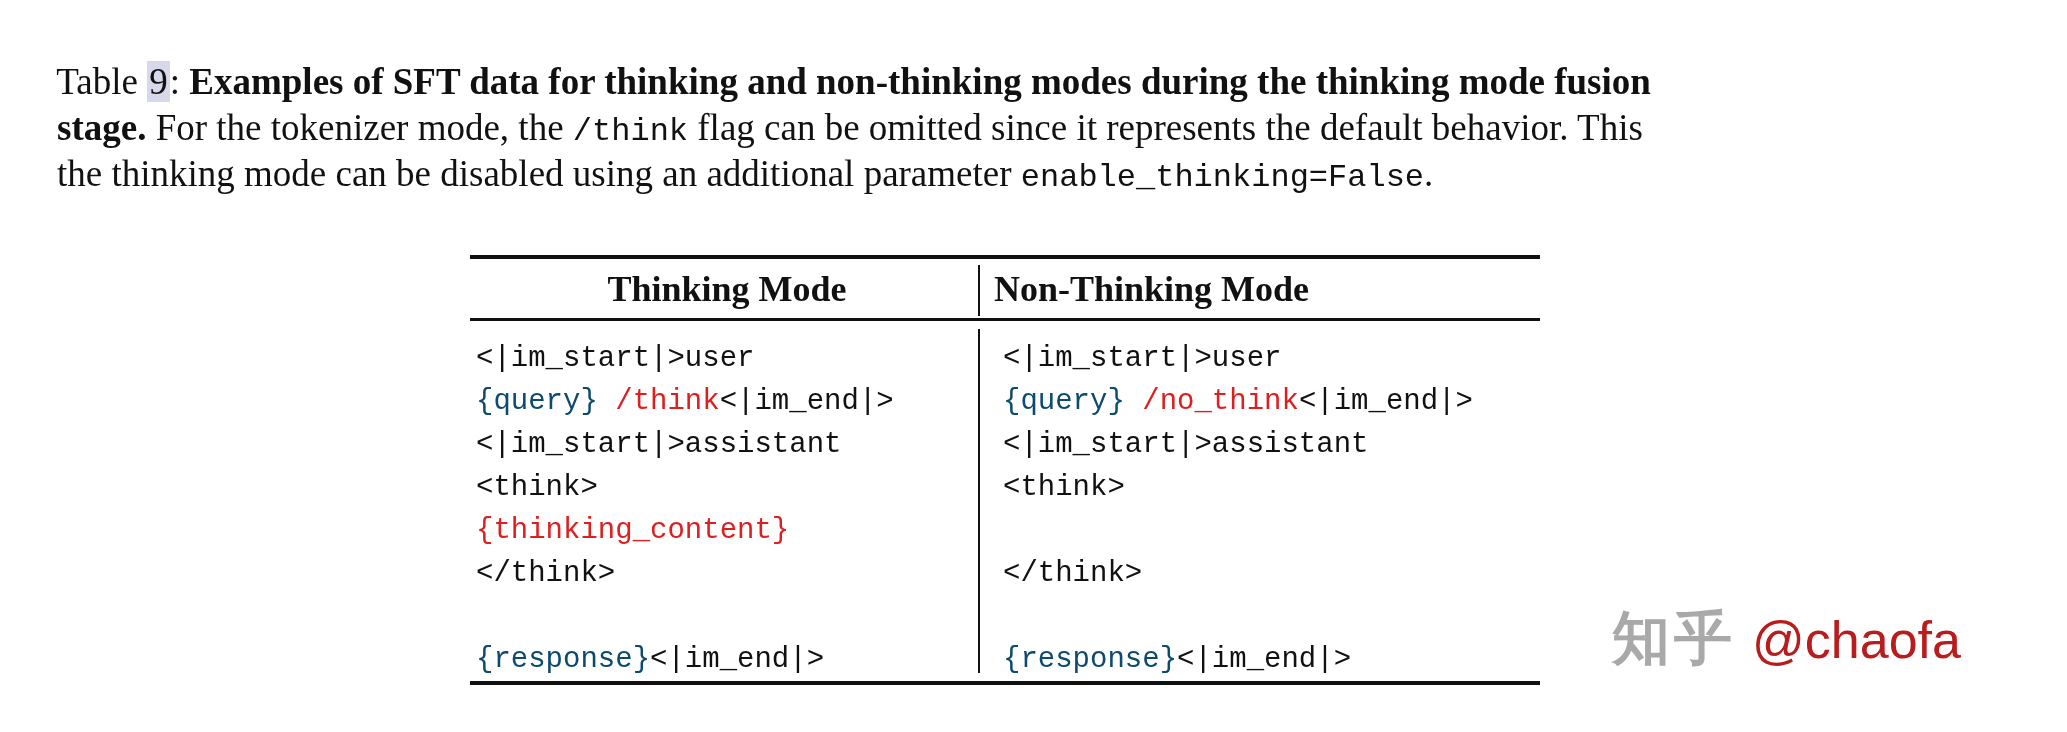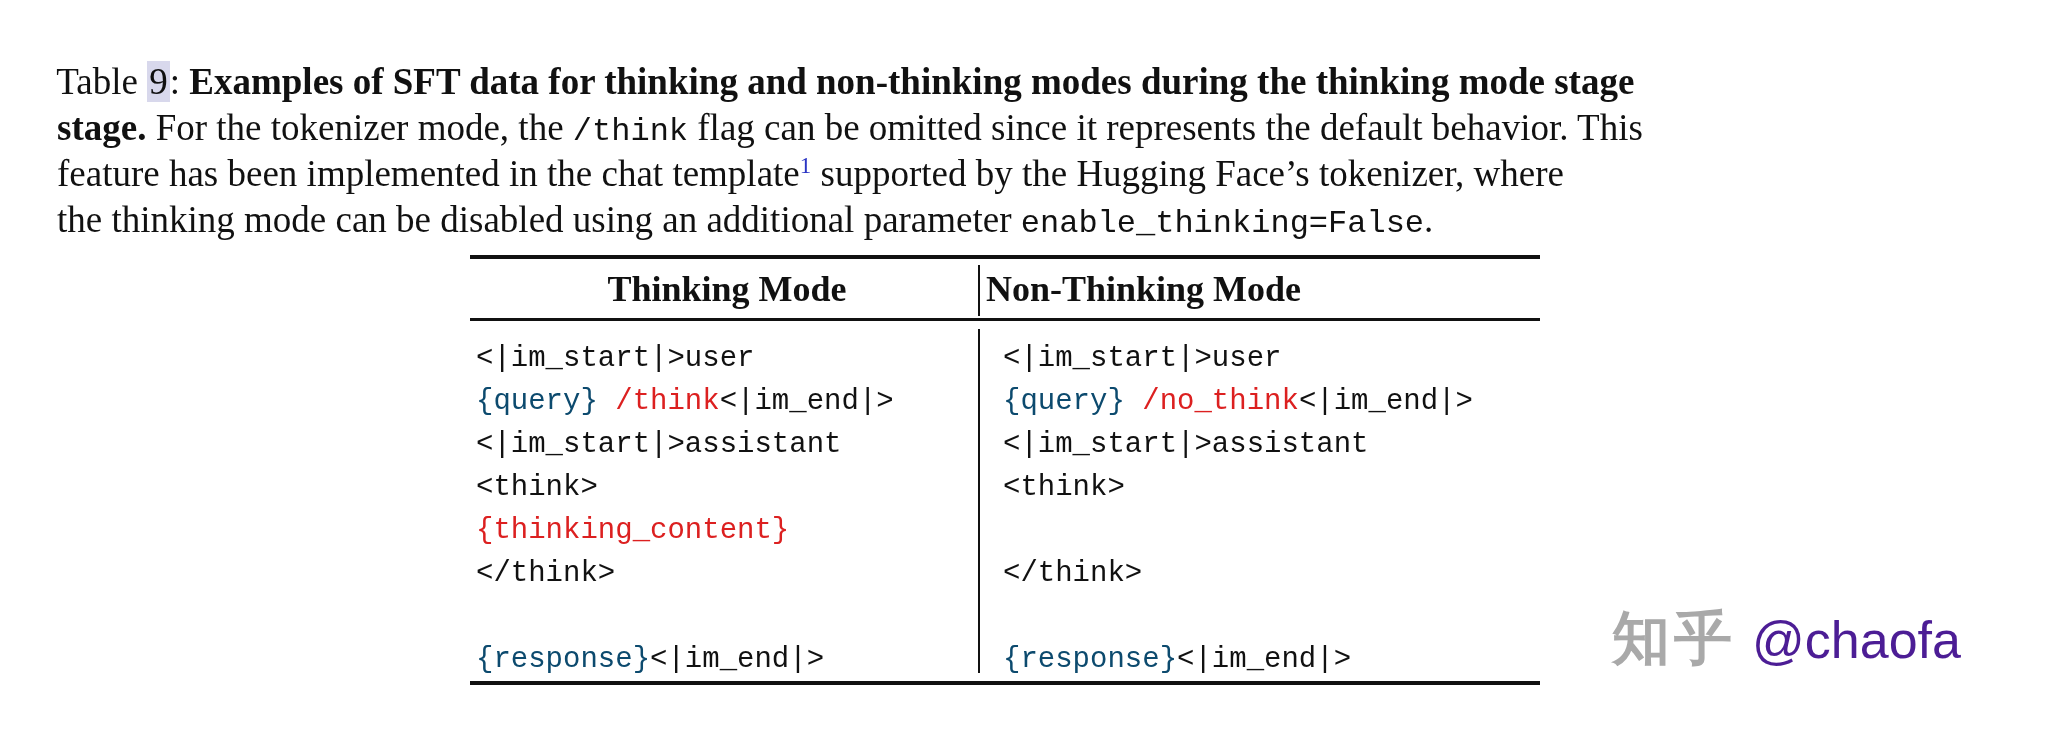"Examples of SFT data for" span.r-bold { text: stage -> fusion }
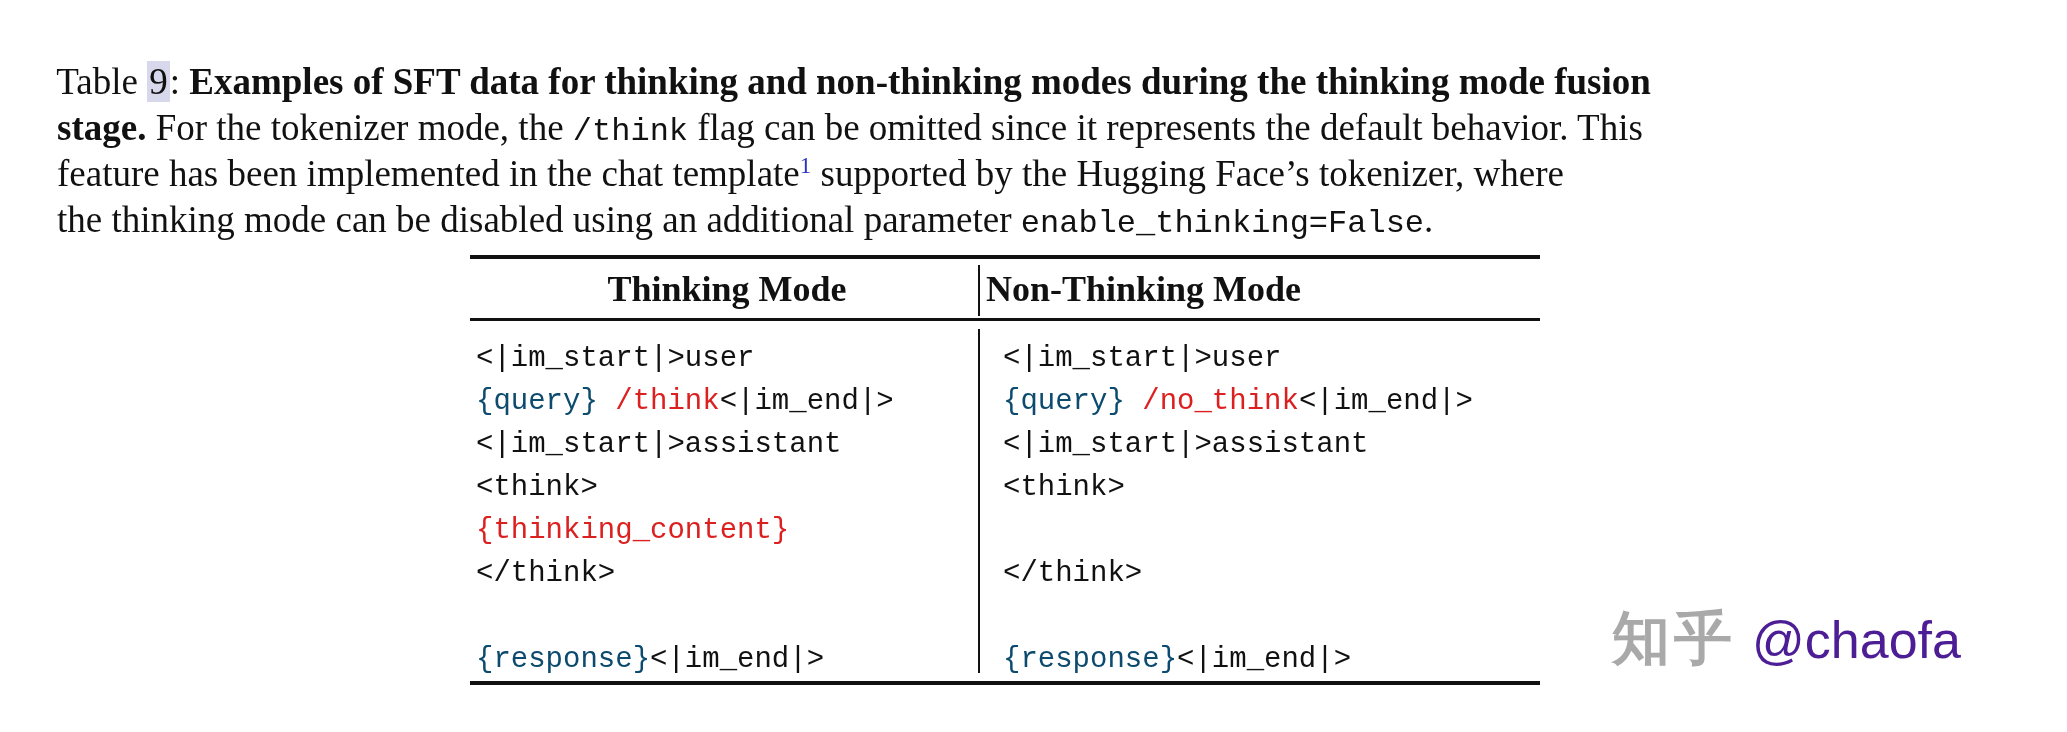"feature has been implemented in" div.cap-line { html: <div> <span>feature has been implemented in the chat template</span><span>1</span><span> supported by the Hugging Face’s tokenizer, where</span> </div> -> none }
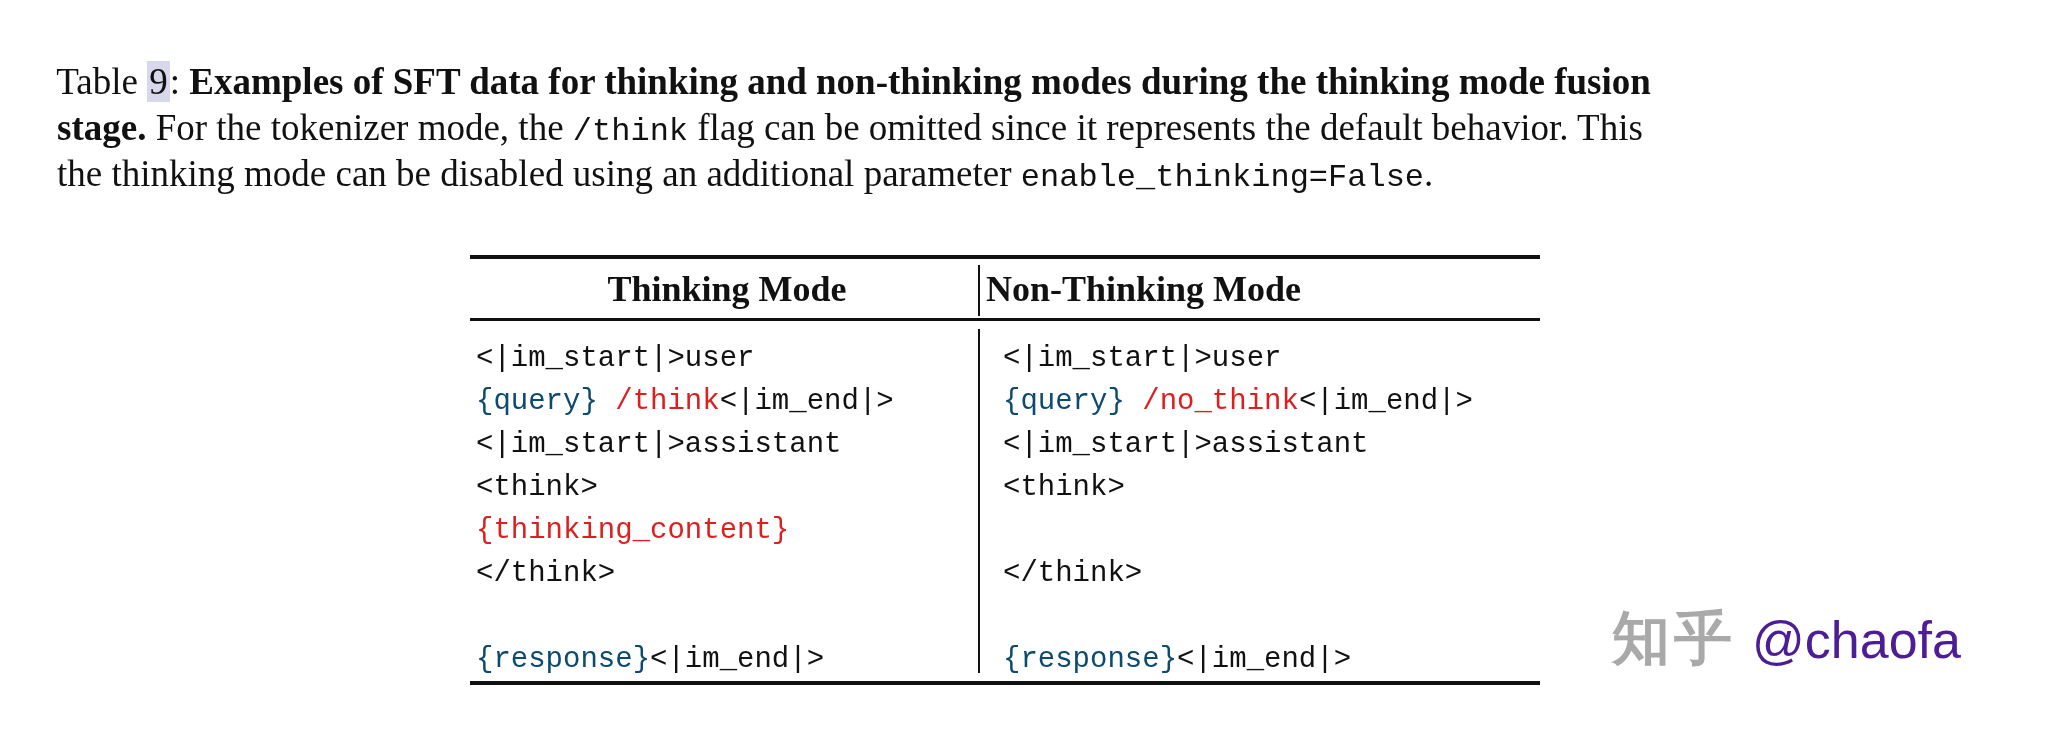"Non-Thinking Mode" .th-right { padding-left: 8px -> 16px }
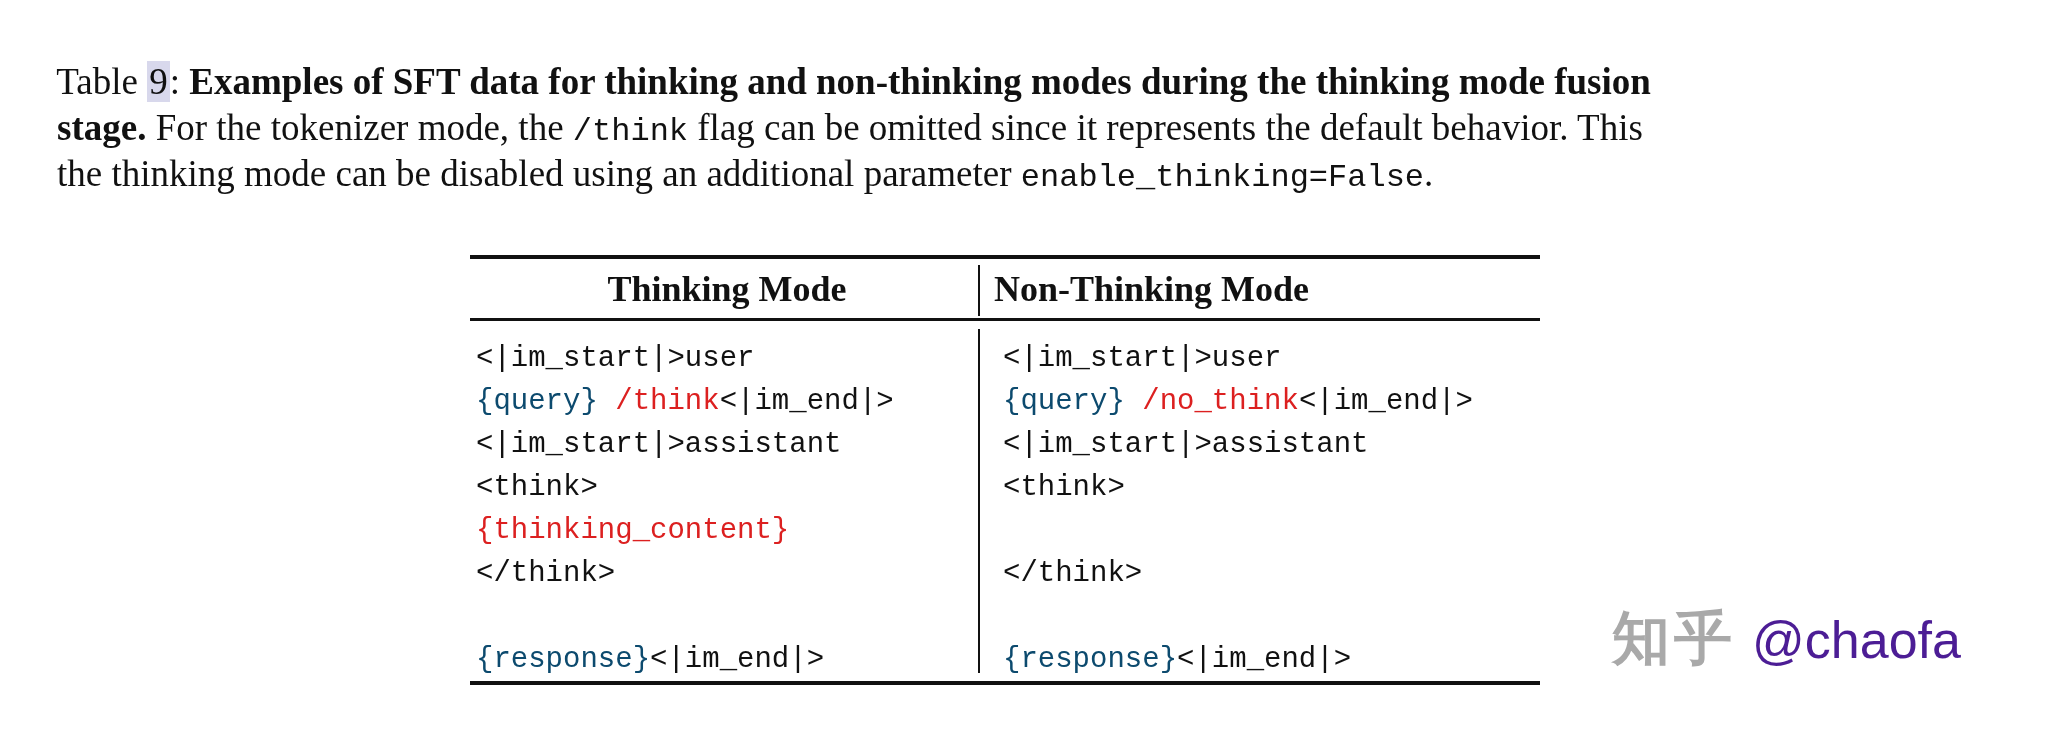"@chaofa" .wm-handle { color: #4c1d95 -> #b91c1c }
